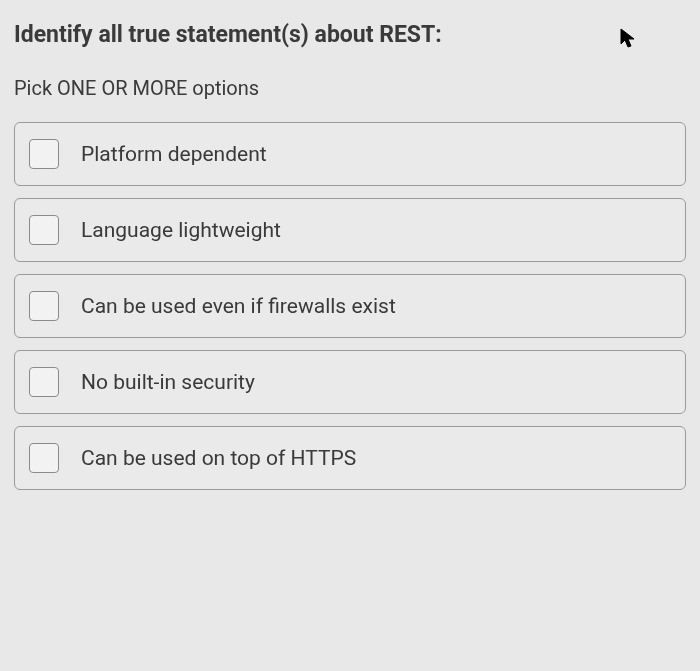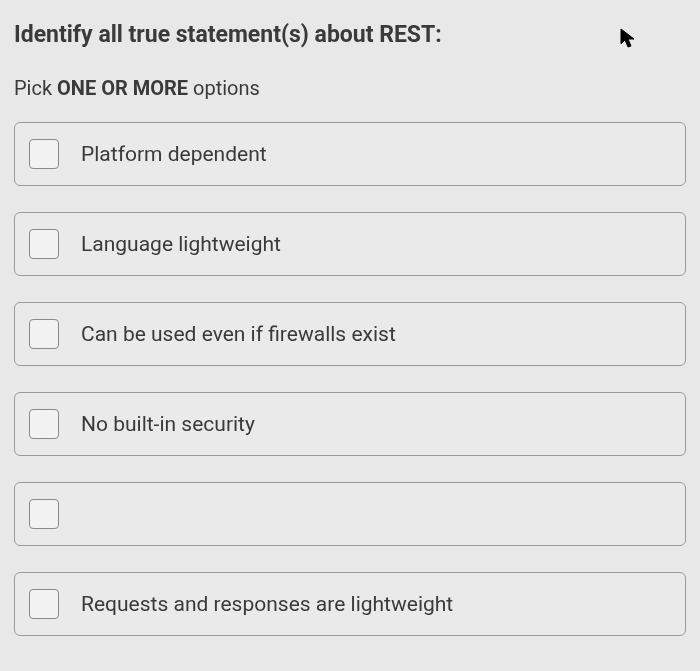"ONE OR MORE" .instruction strong { font-weight: 700 -> 400 }
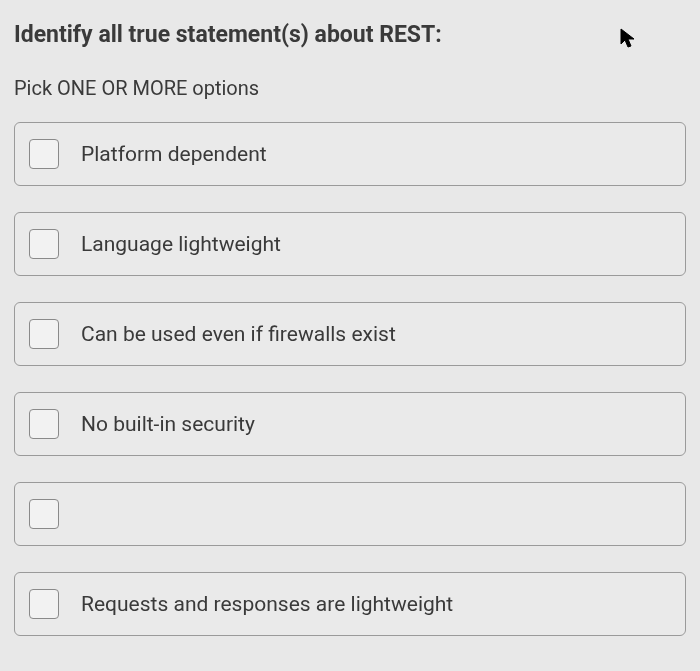"Platform dependent" .options { gap: 26px -> 12px }
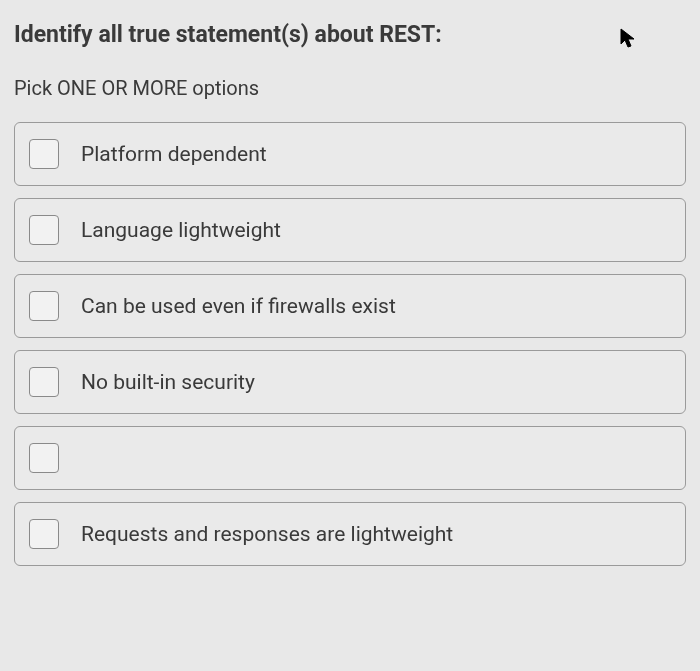"Can be used on top" span.option-label { html: none -> <span>Can be used on top of HTTPS</span> }
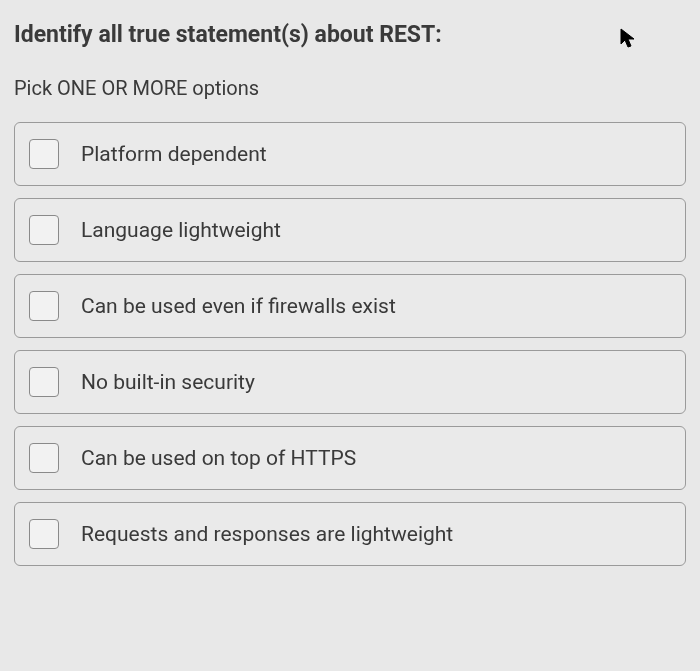"Requests and responses are lightweight" label.option-row { html: <label> <span></span> <span>Requests and responses are lightweight</span> </label> -> none }
